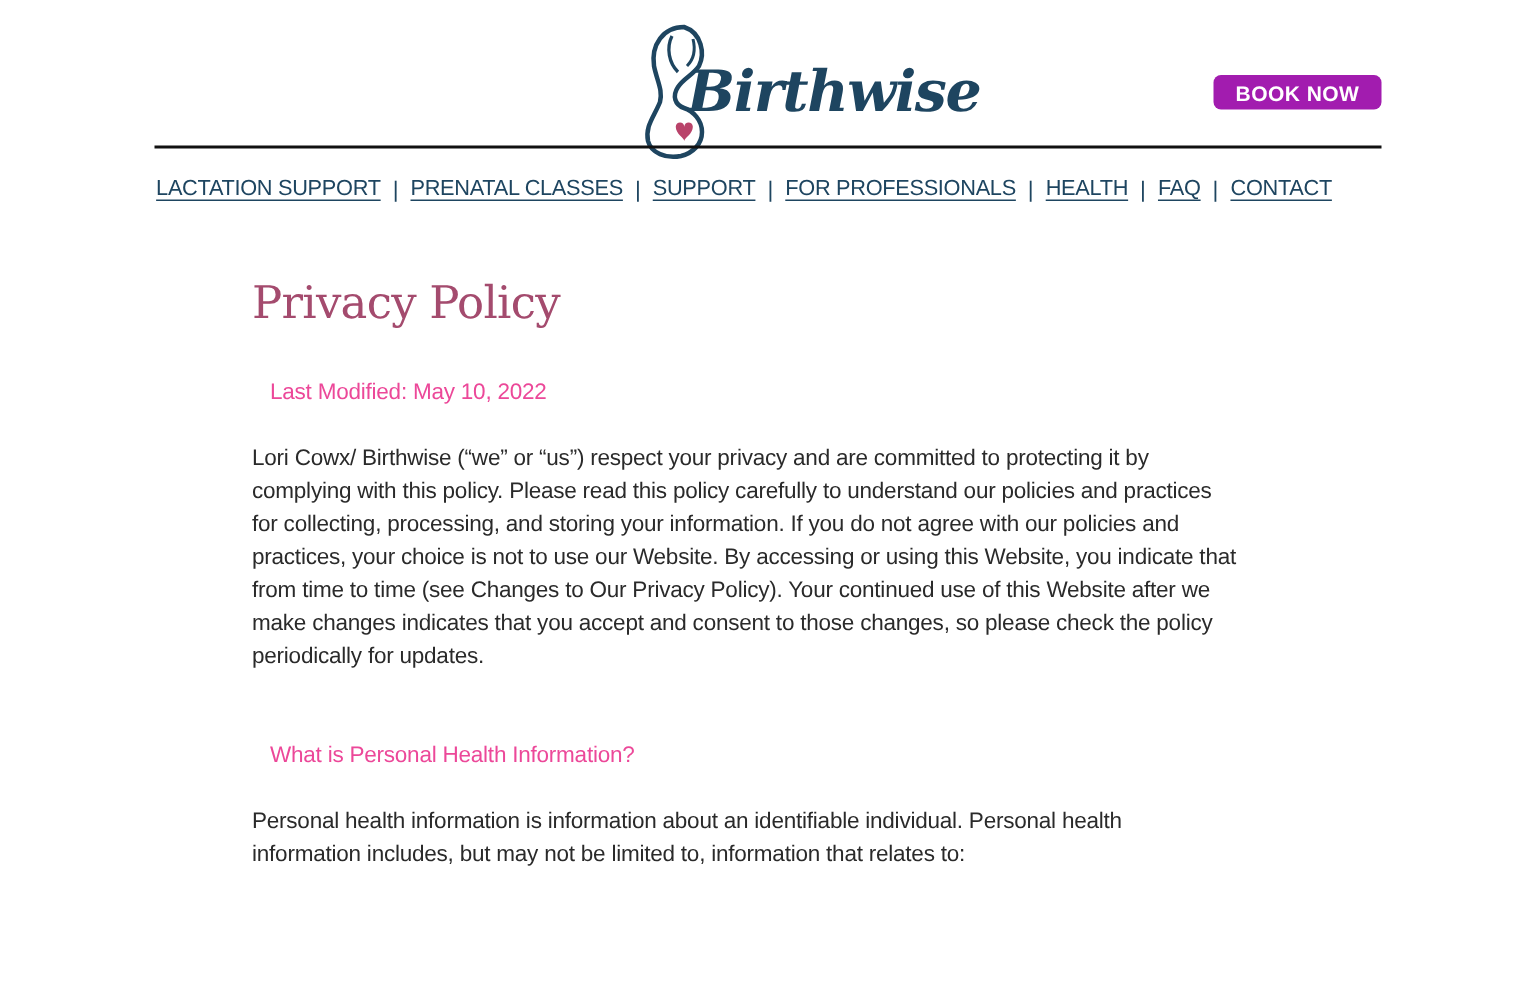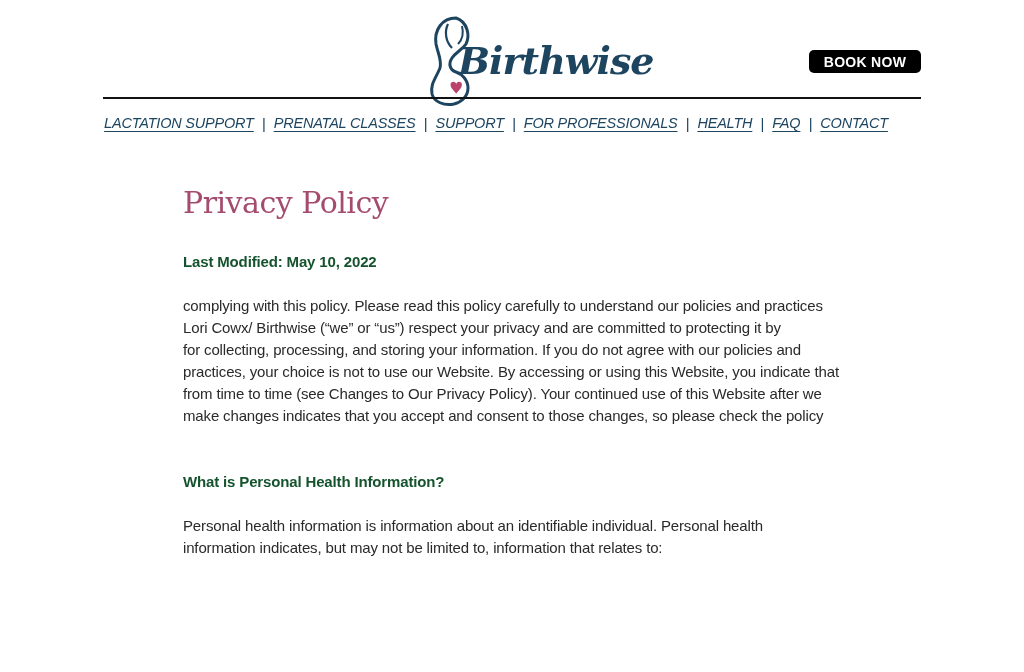"BOOK NOW" .book-btn { background: #000000 -> #a21caf }
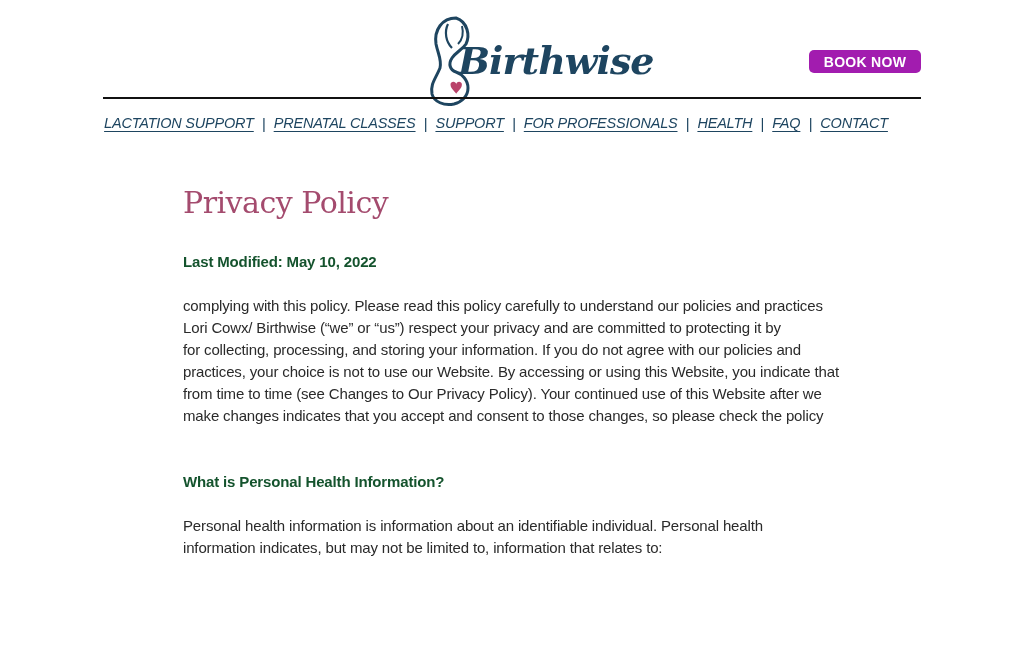"LACTATION SUPPORT" .nav { align-items: flex-start -> center; font-style: italic -> none }
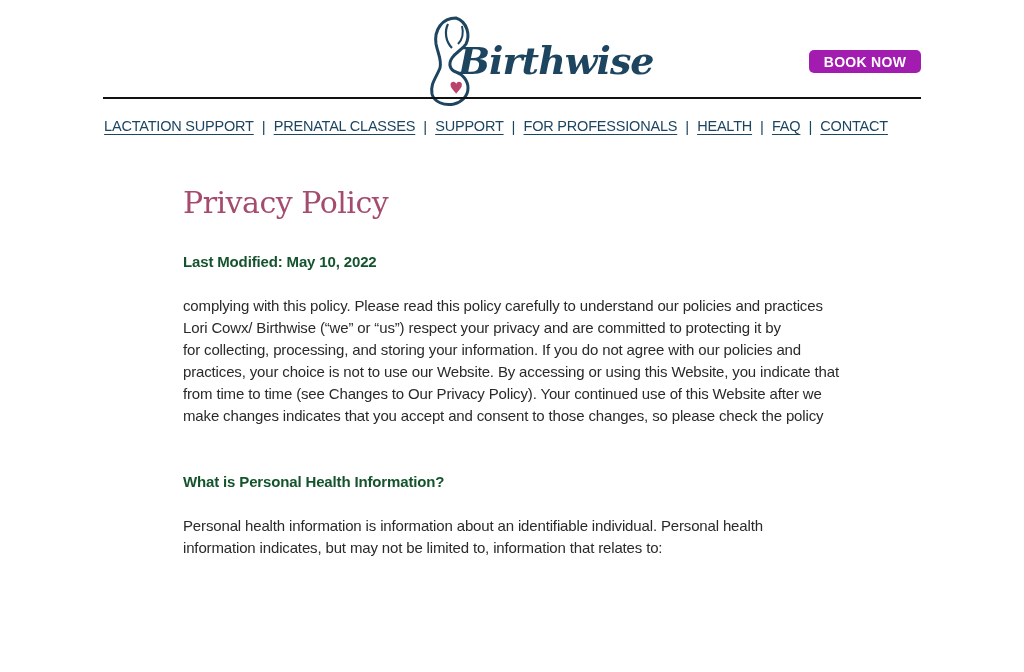"Privacy Policy" .content { left: 183px -> 168px }
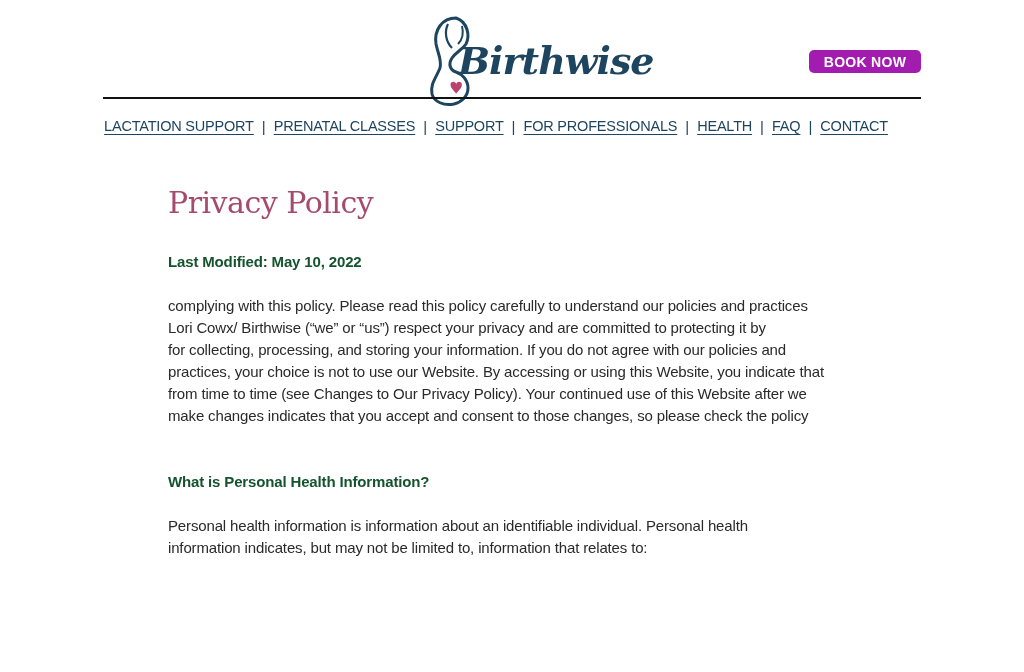"Last Modified: May 10, 2022" .b { color: #14532d -> #ec4899; font-weight: bold -> normal; margin-left: none -> 12px }
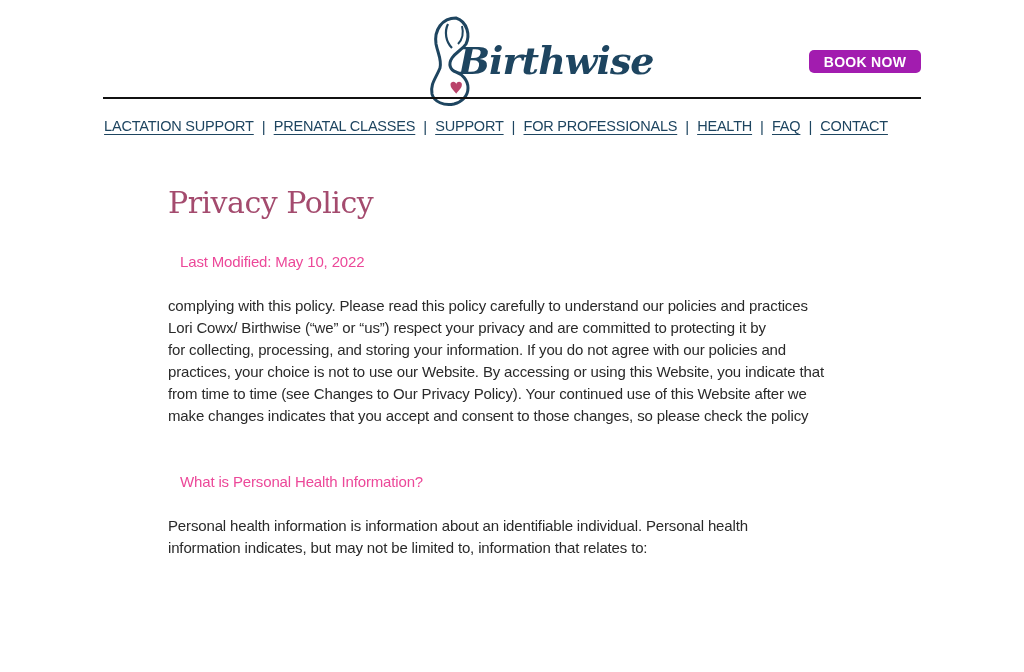"complying with this policy. Please" p.p { order: before "Lori Cowx/ Birthwise (“we” or" -> after "Lori Cowx/ Birthwise (“we” or" }
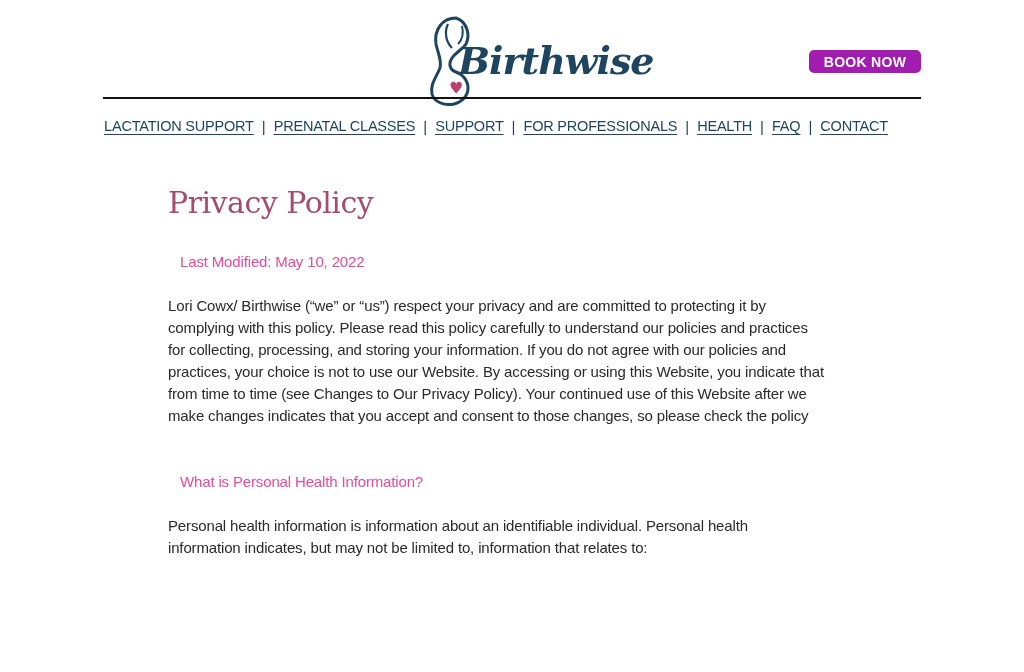"periodically for updates." p.p { html: none -> <p>periodically for updates.</p> }
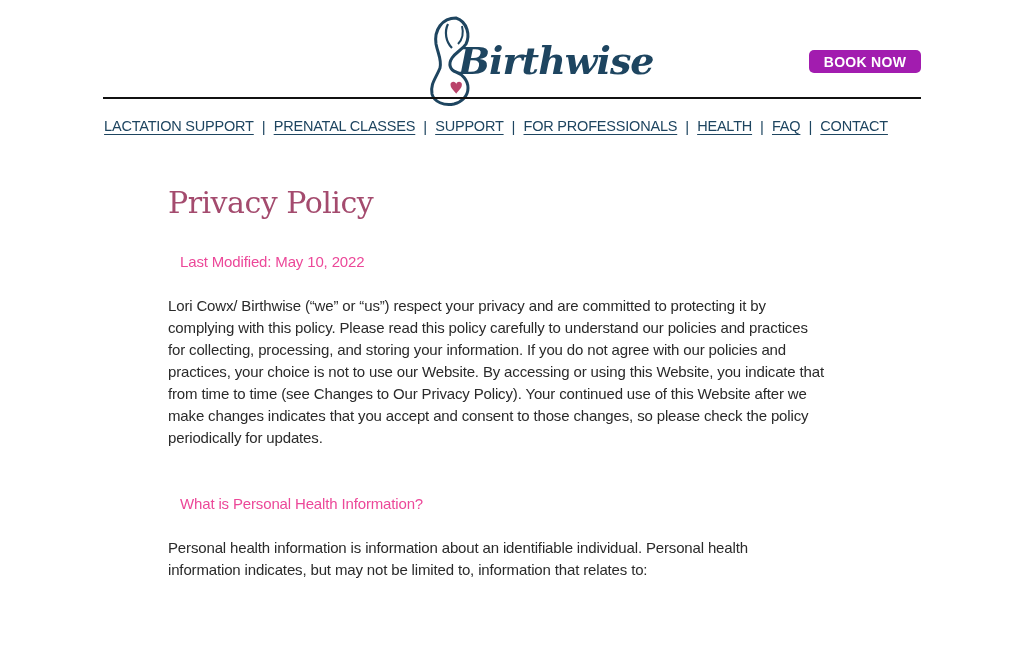"information indicates, but may not" p.p { text: indicates -> includes }
